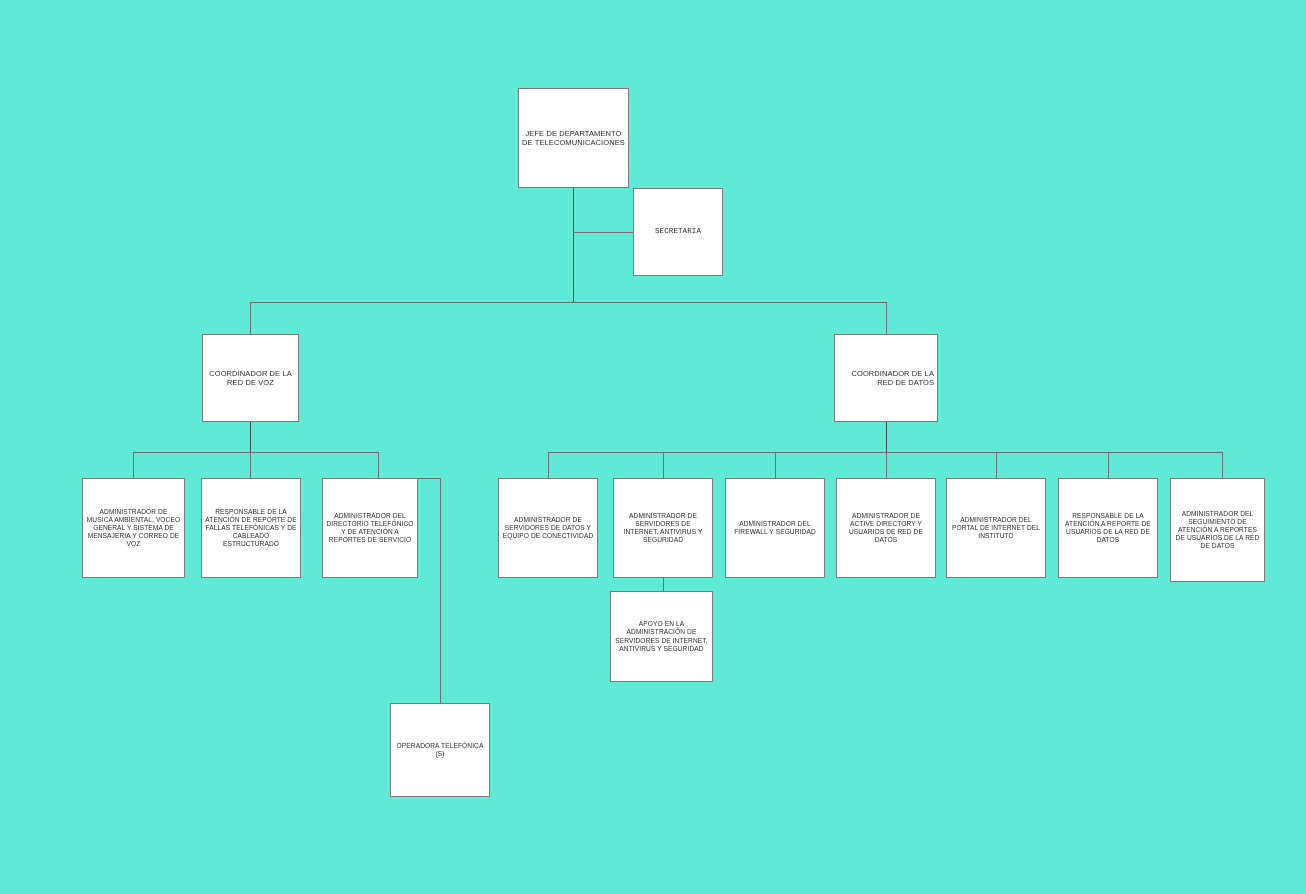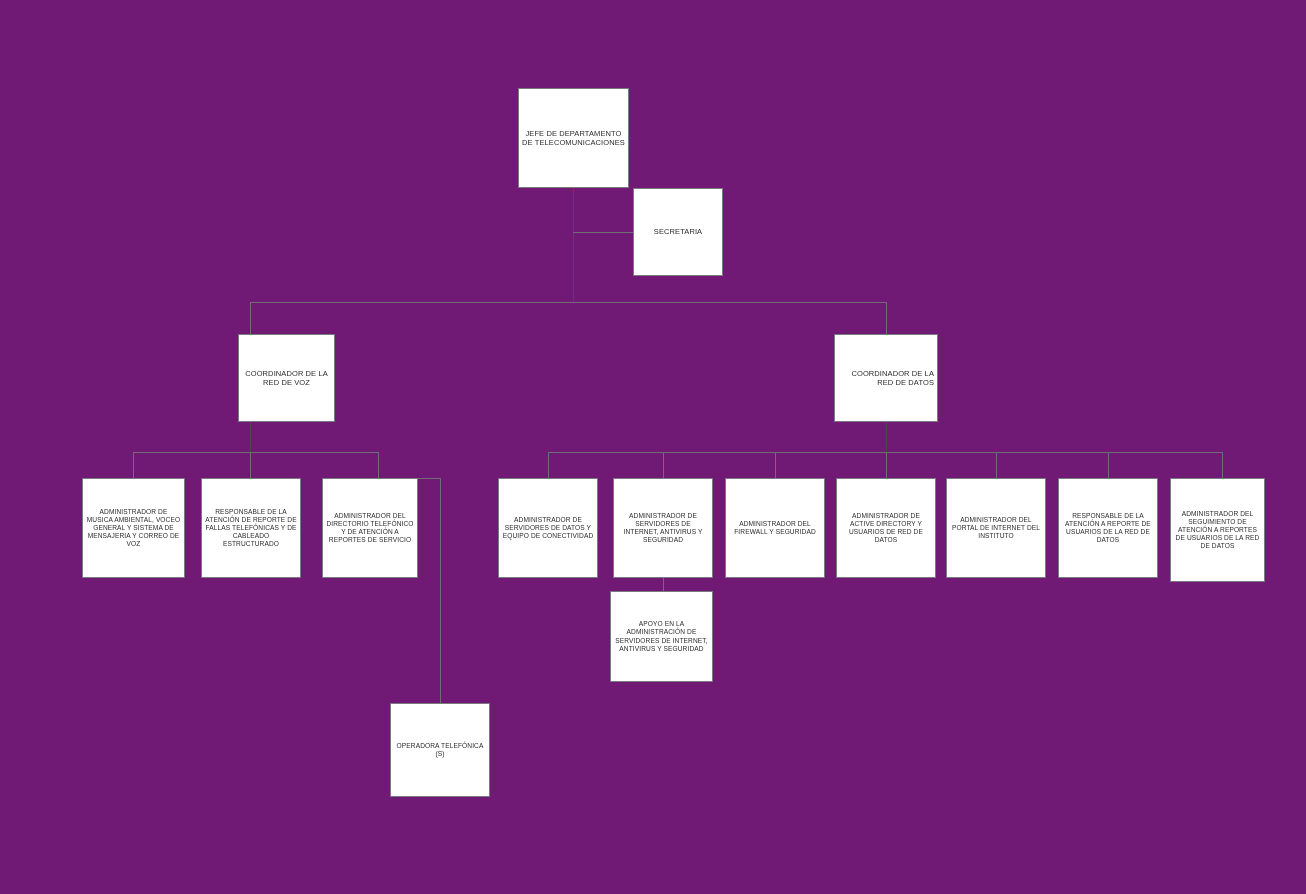"JEFE DE DEPARTAMENTO DE" #chart-canvas { background: #701a75 -> #5eead4 }
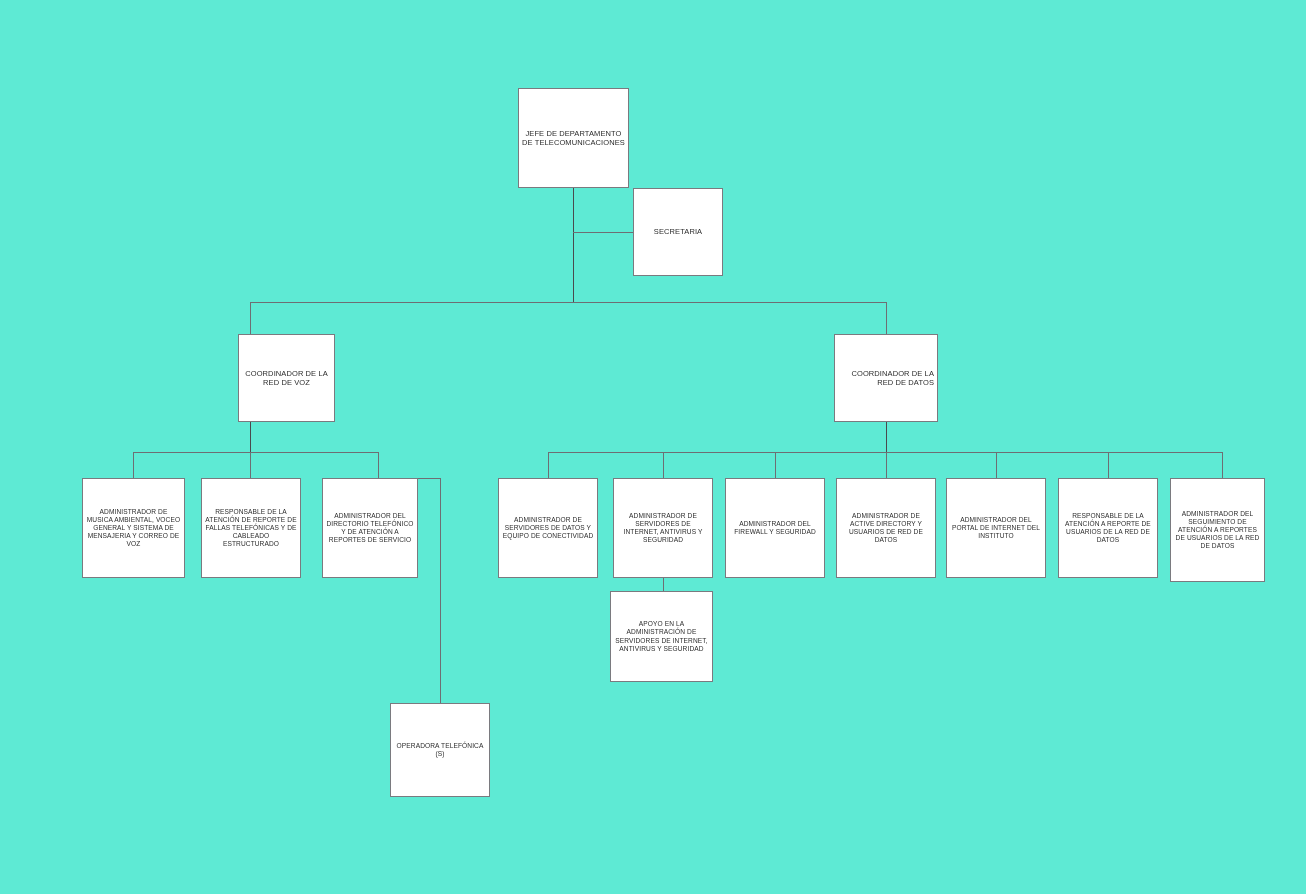"SECRETARIA" div.node { font-family: none -> Liberation Mono, monospace }
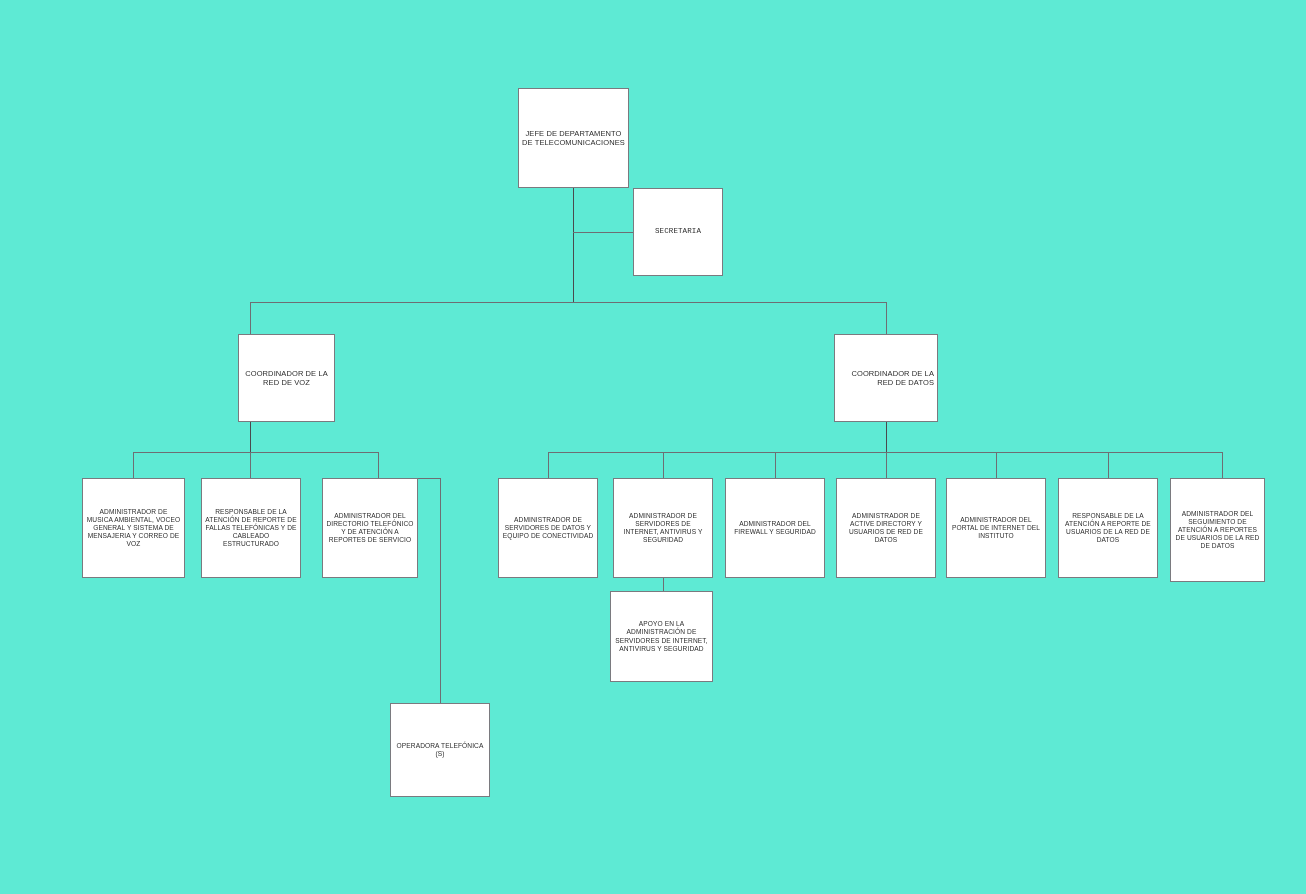"COORDINADOR DE LA RED DE VOZ" div.node { margin-left: 36px -> none }
